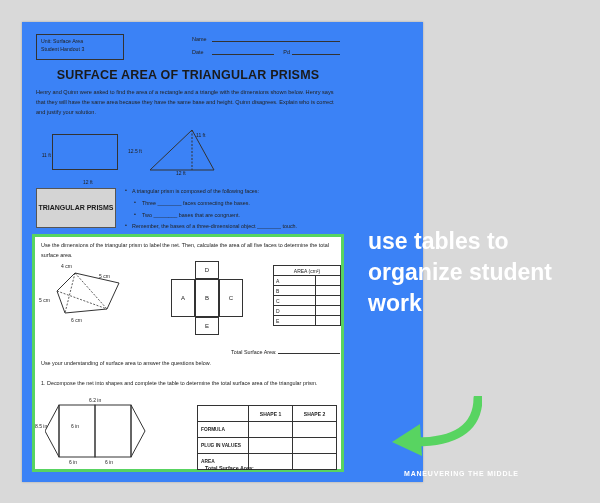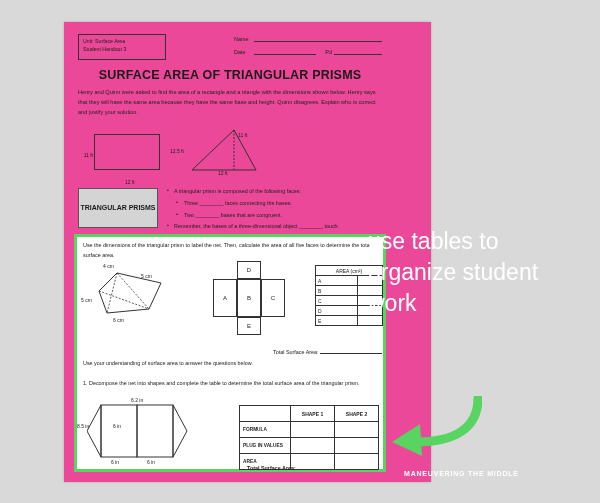"SURFACE AREA OF TRIANGULAR PRISMS" .sheet { background: #ec4899 -> #3b82f6; margin-left: 42px -> none; width: 367px -> 401px }
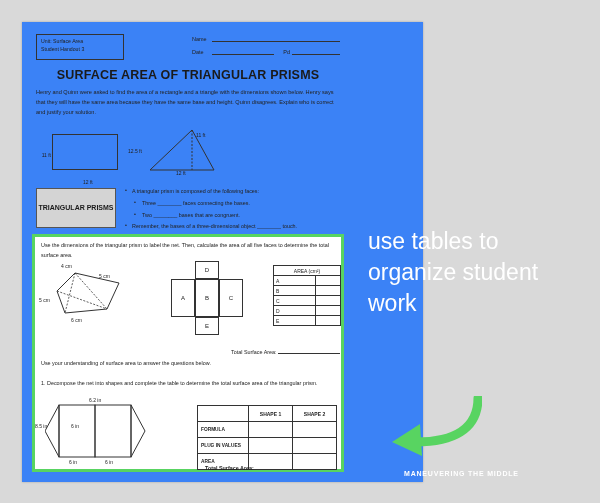"use tables to organize student" .promo { font-weight: normal -> bold }
